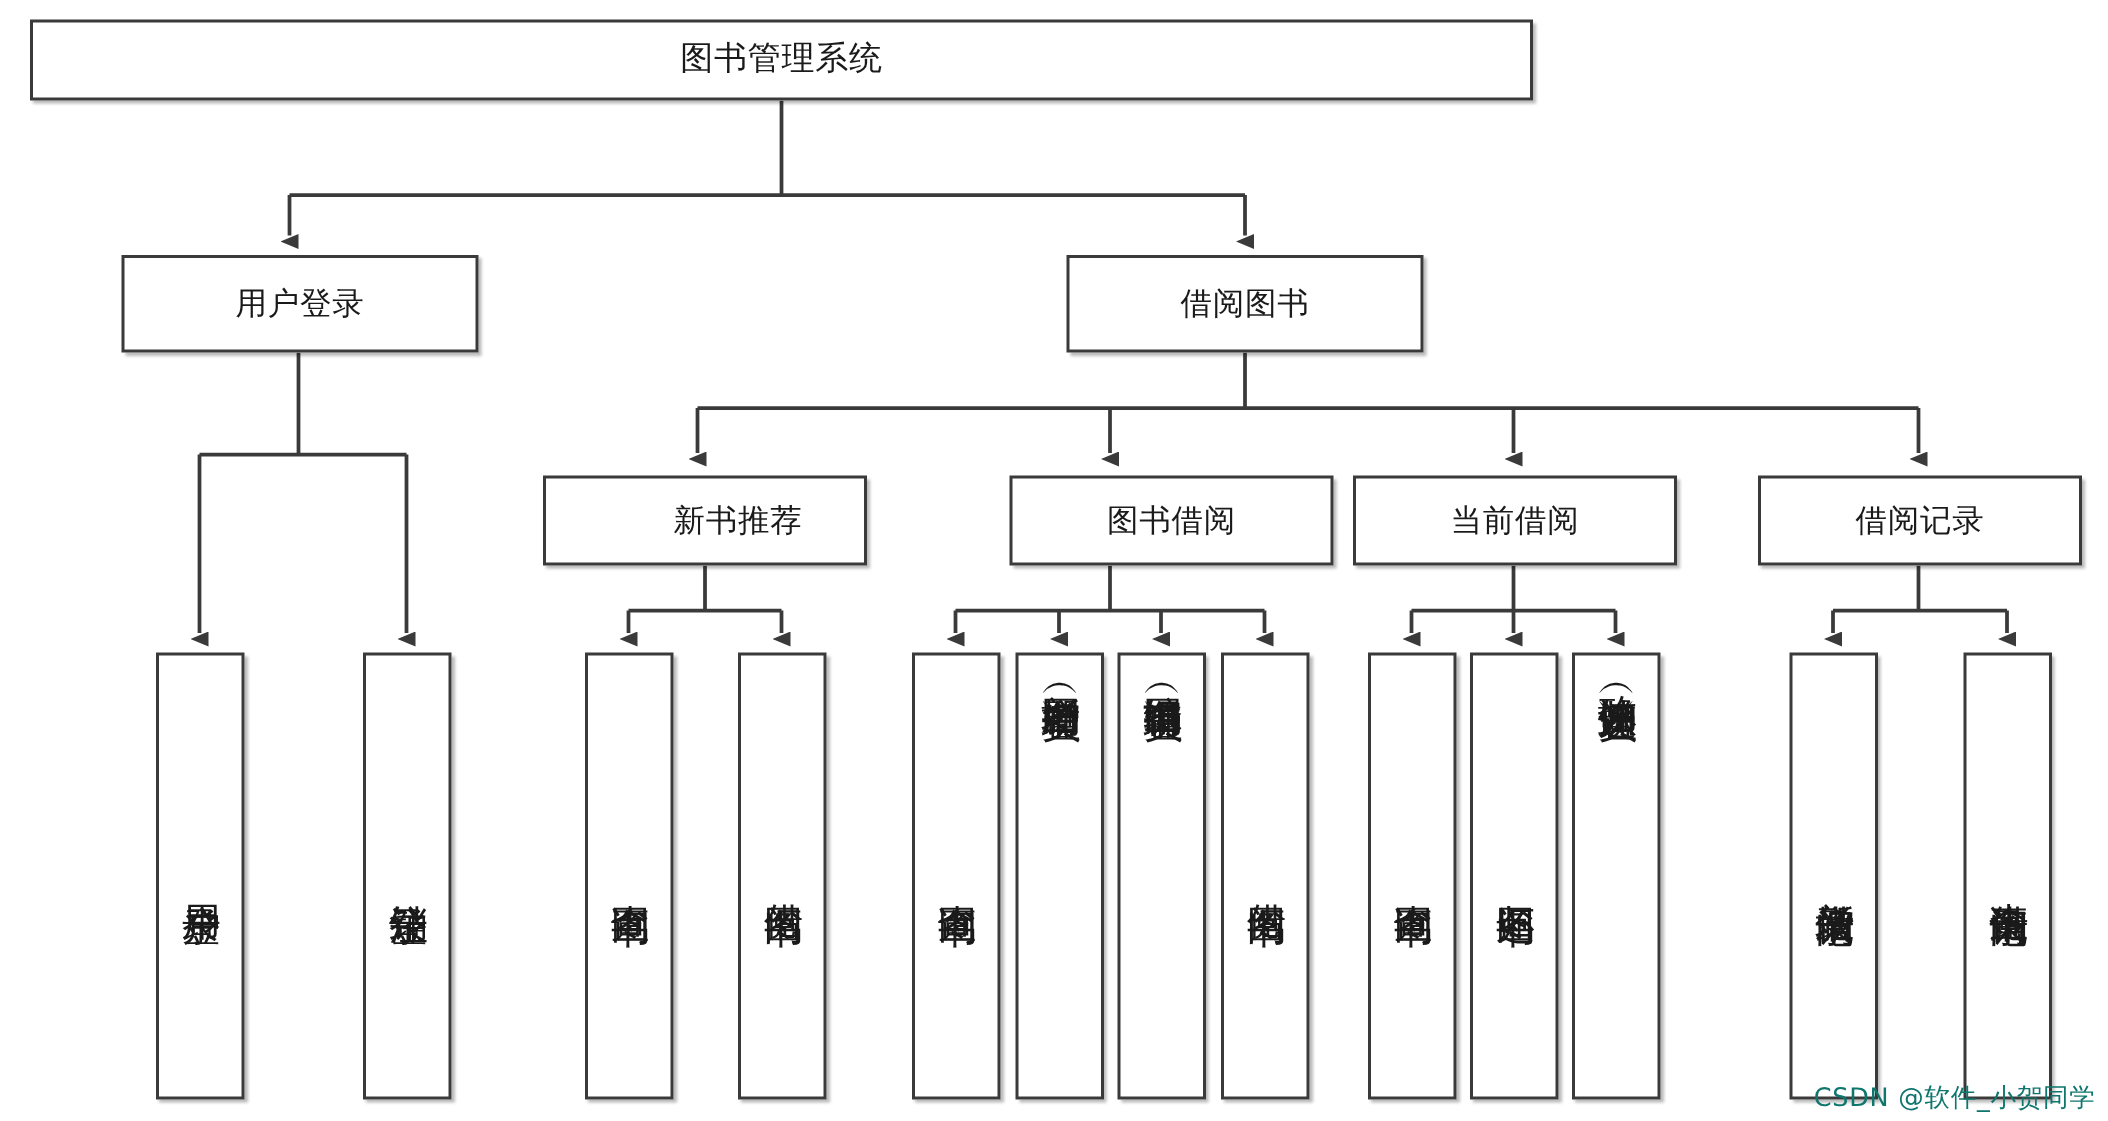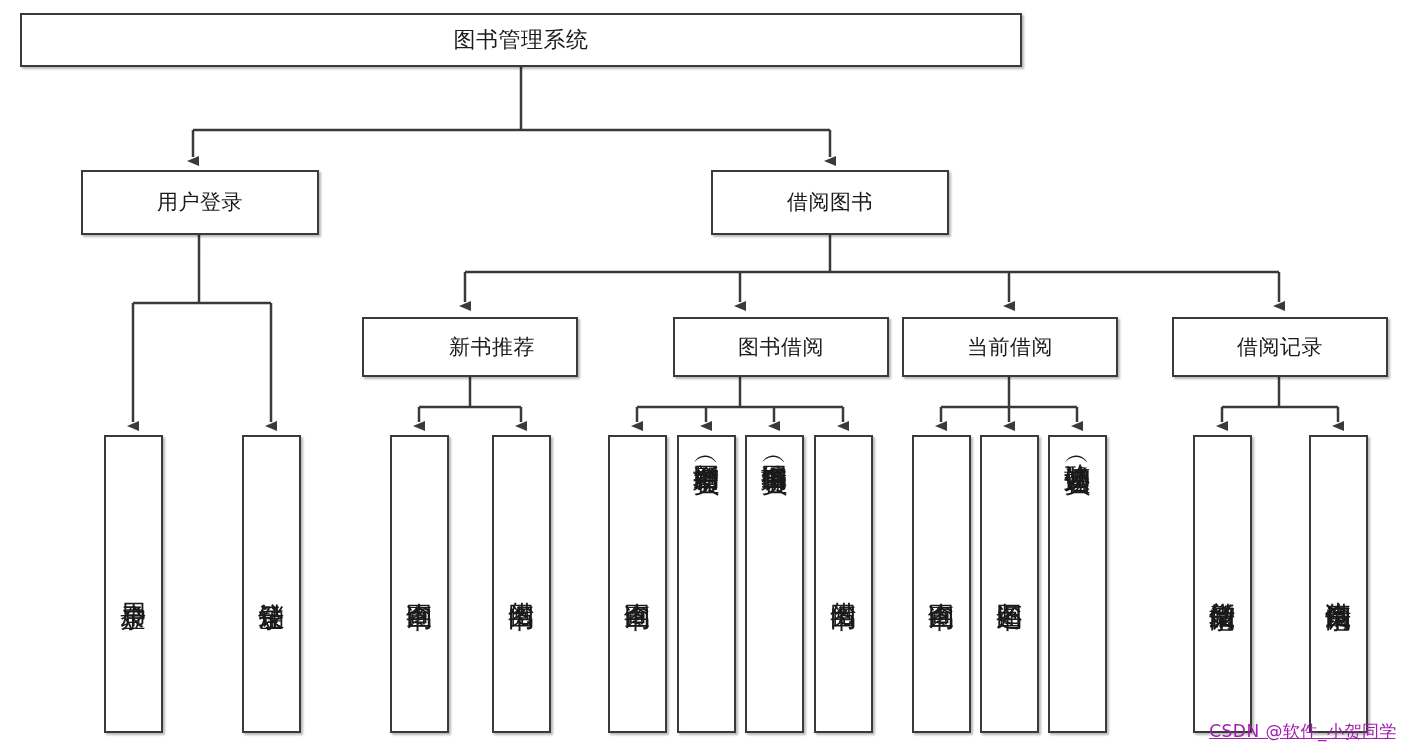"CSDN @软件_小贺同学" .watermark { color: #a21caf -> #0f766e; text-decoration: underline -> none }
